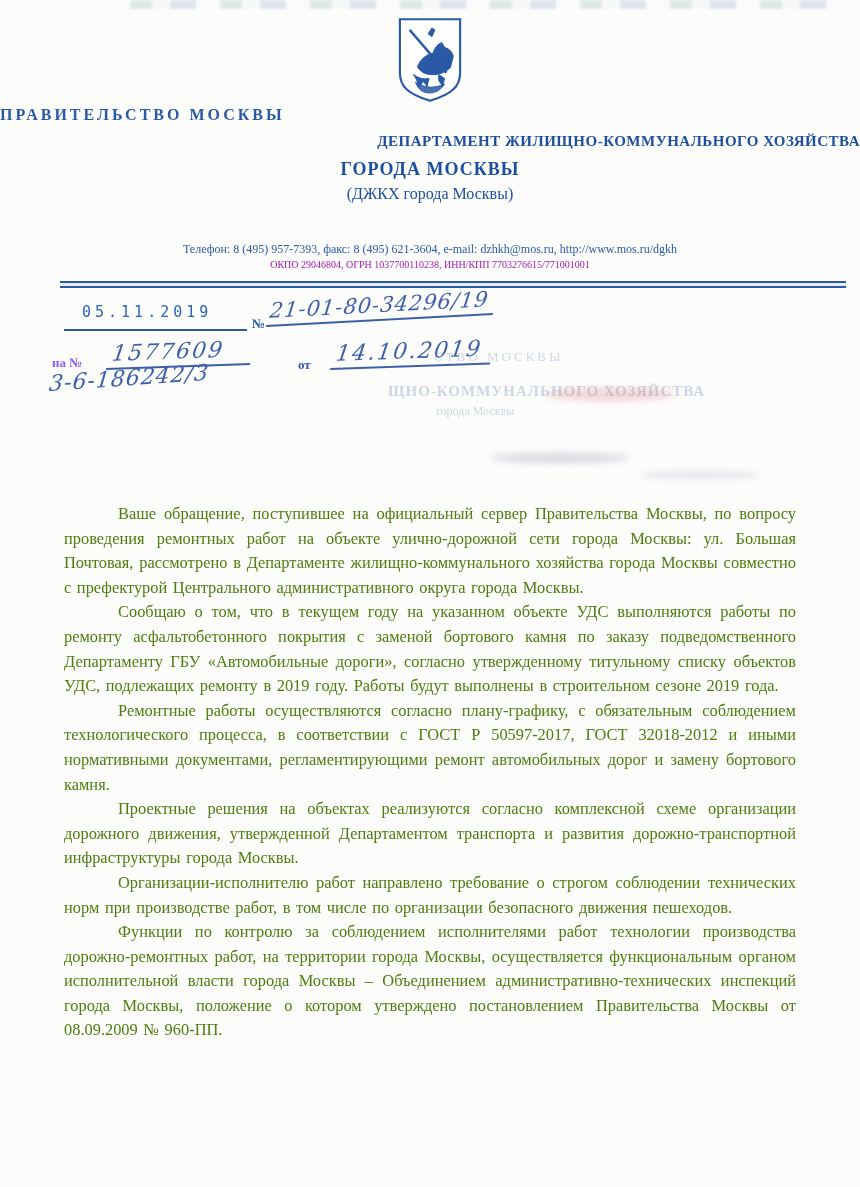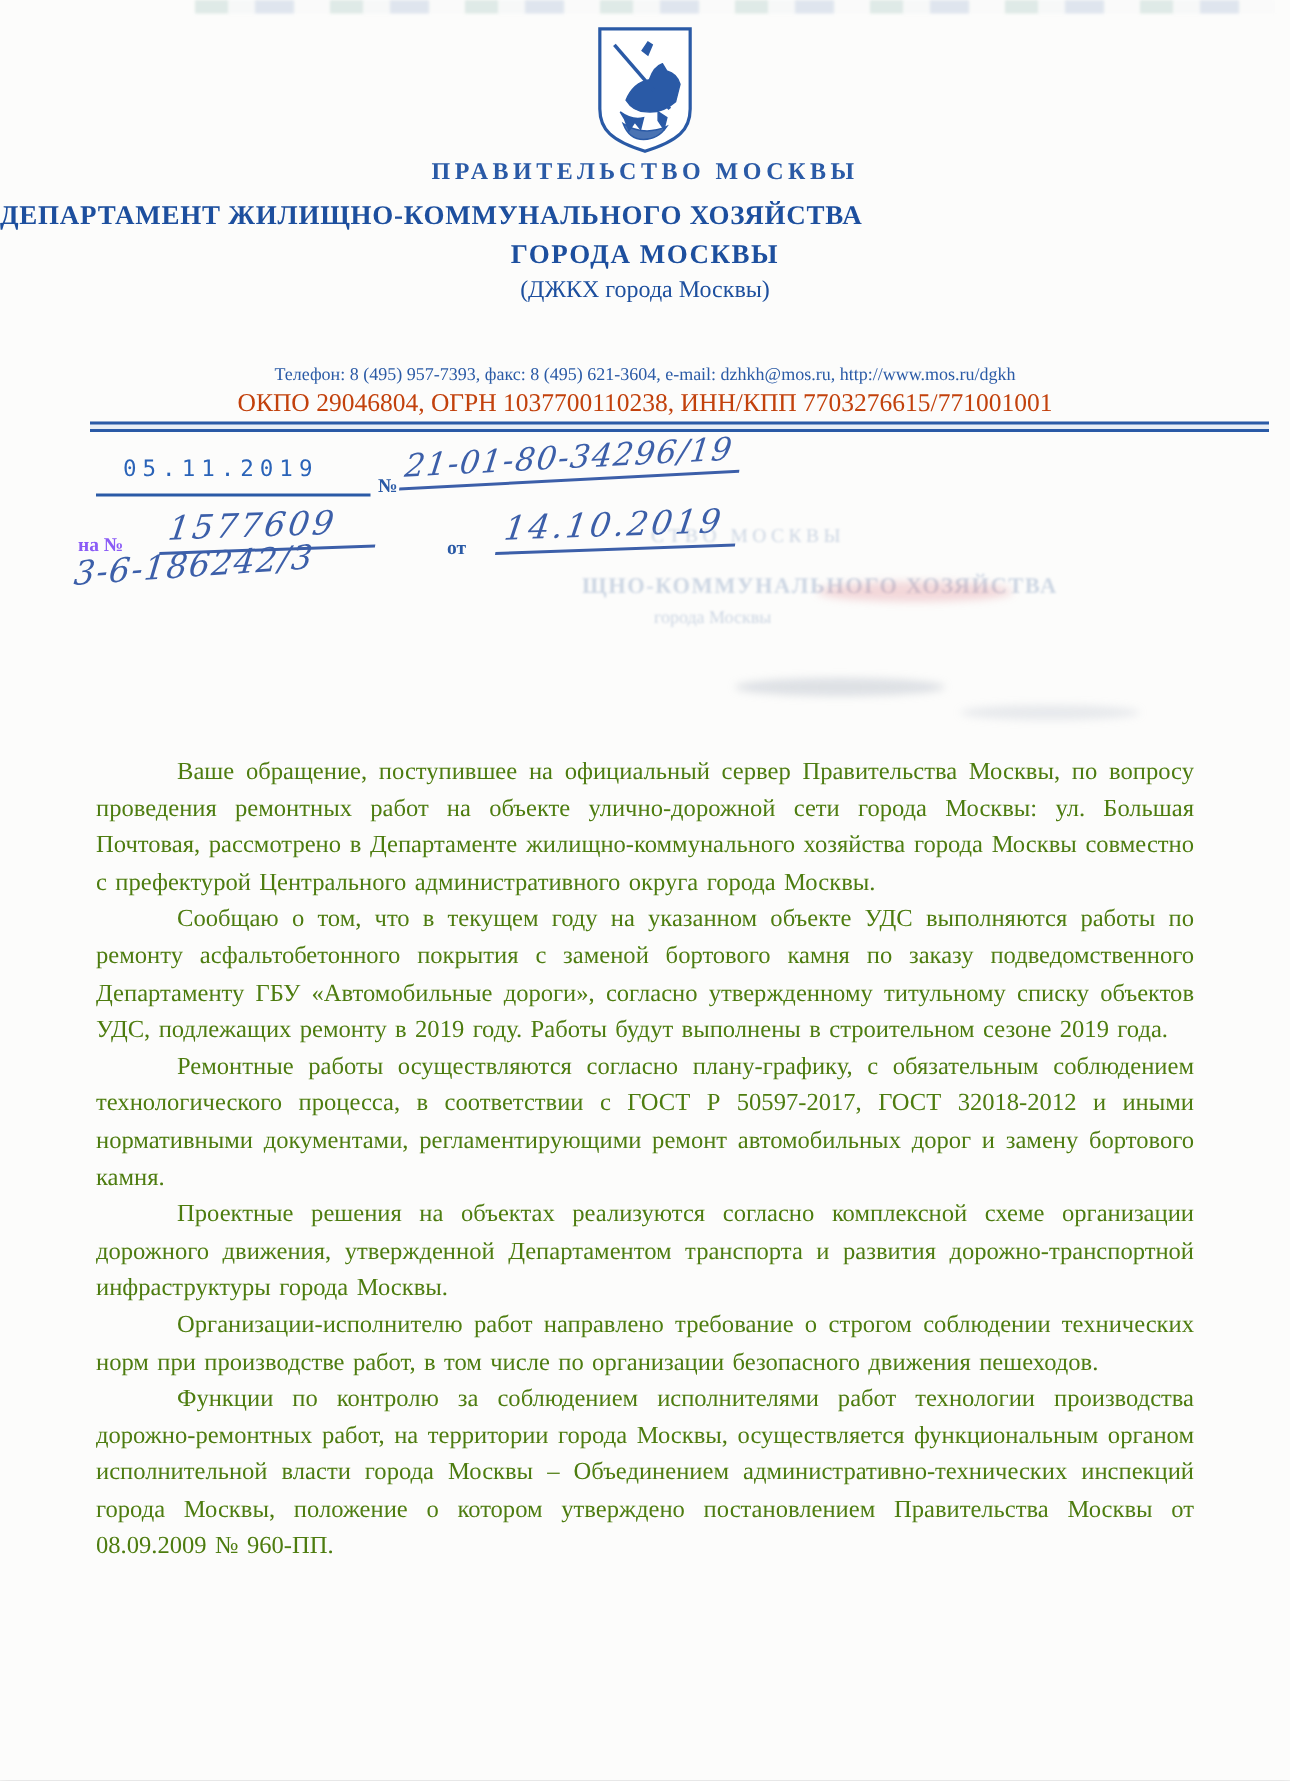"ПРАВИТЕЛЬСТВО МОСКВЫ" .gov-title { text-align: center -> none }
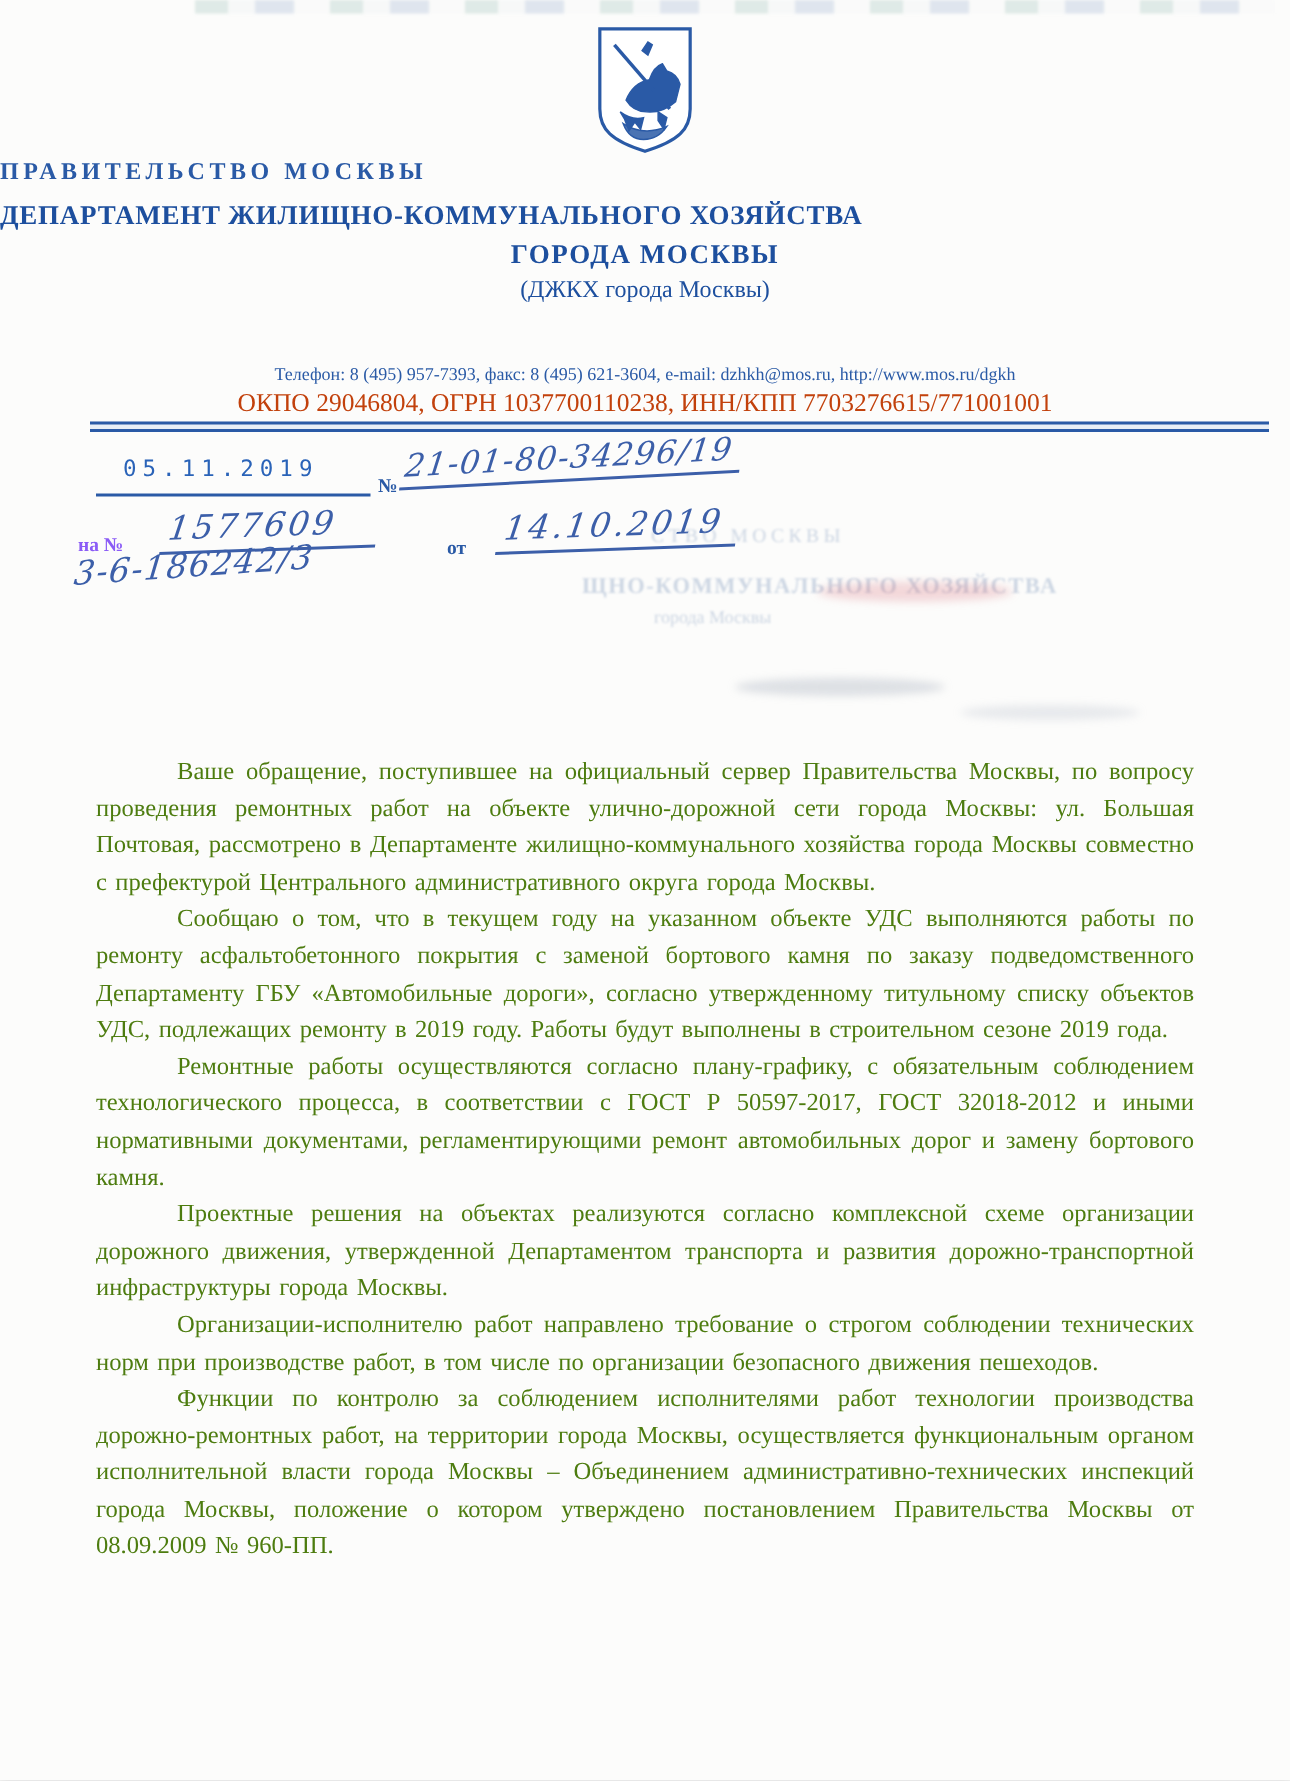"ДЕПАРТАМЕНТ ЖИЛИЩНО-КОММУНАЛЬНОГО" .dept1 { font-size: 18px -> 15px; text-align: left -> right }
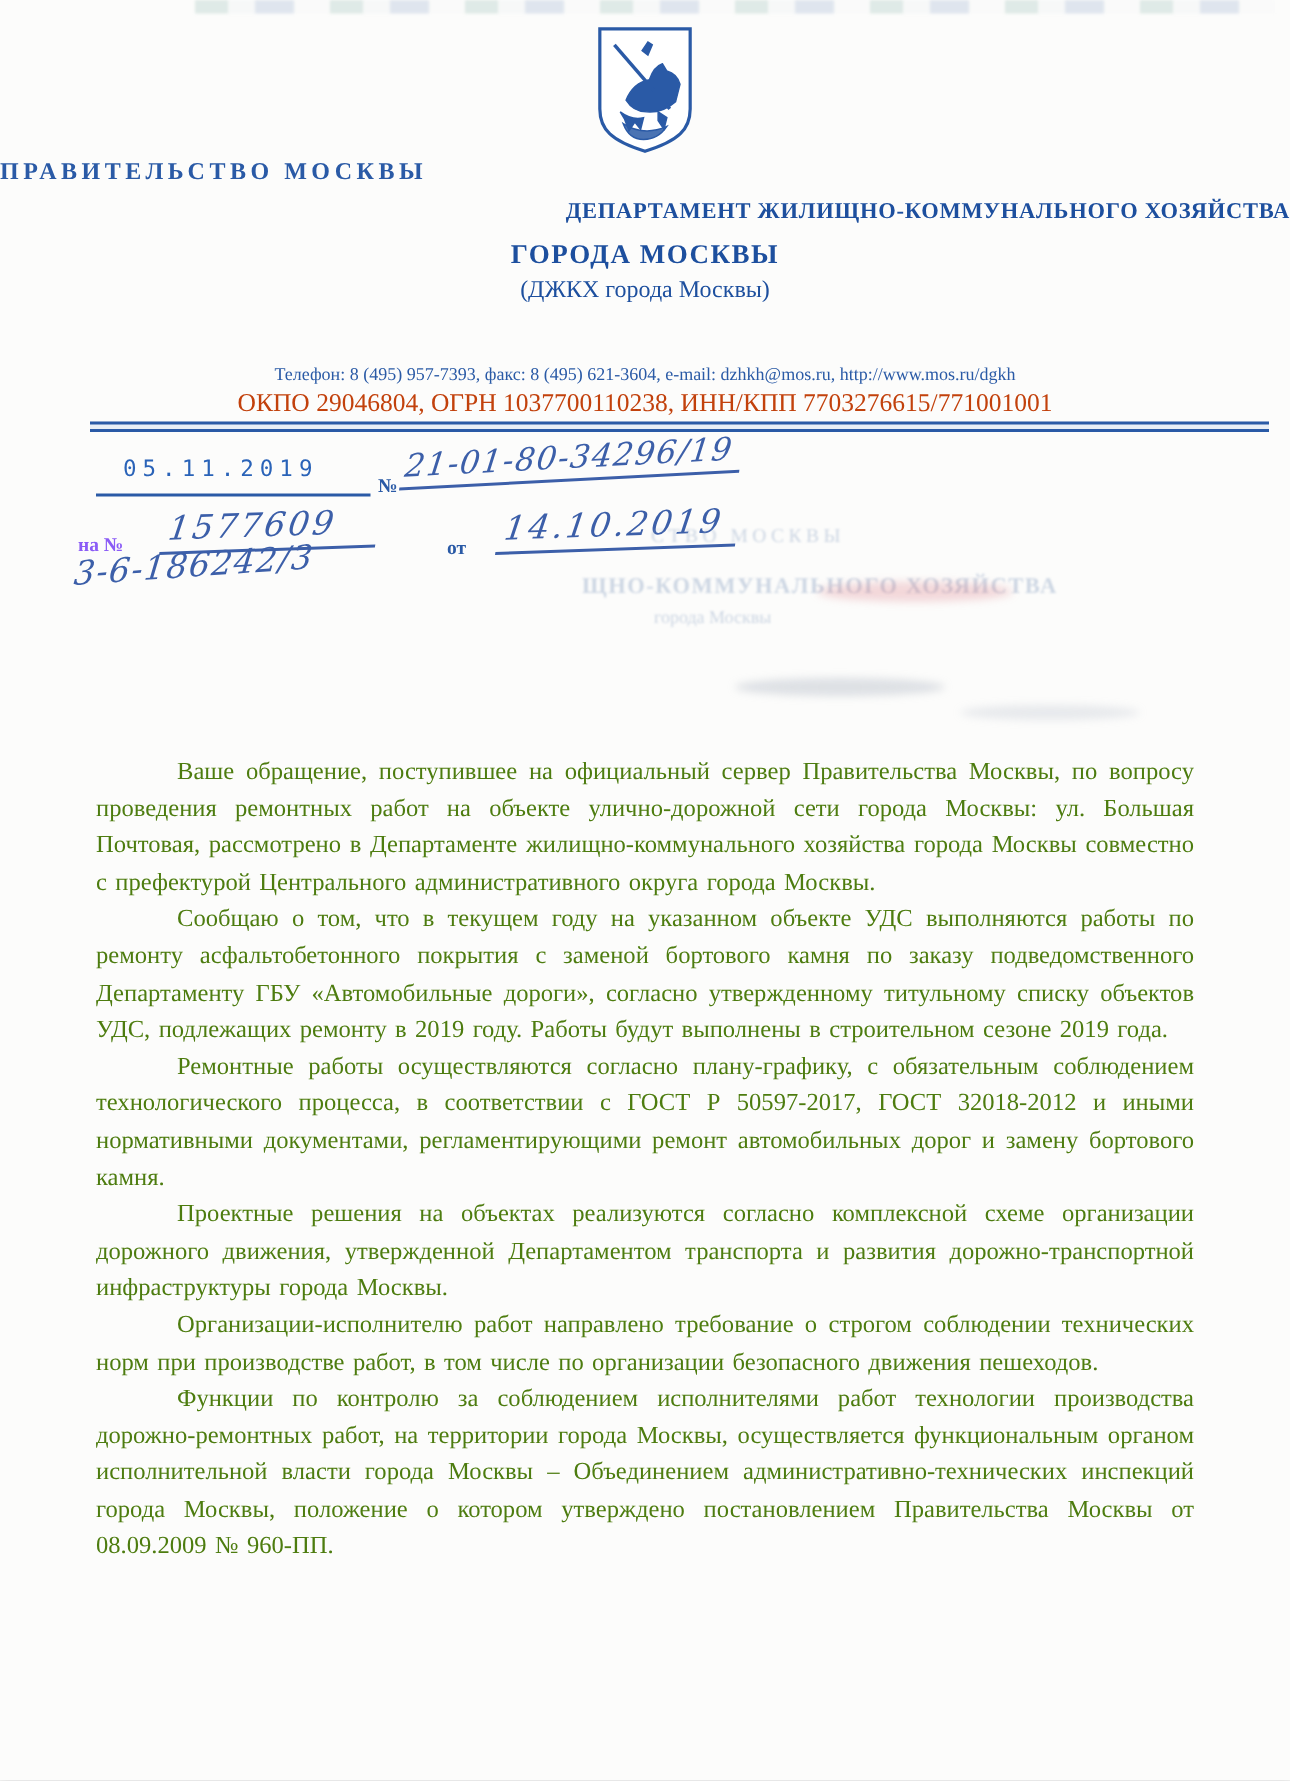"ОКПО 29046804, ОГРН 1037700110238," .contact3 { color: #c2410c -> #a21caf; font-size: 17px -> 10px }
